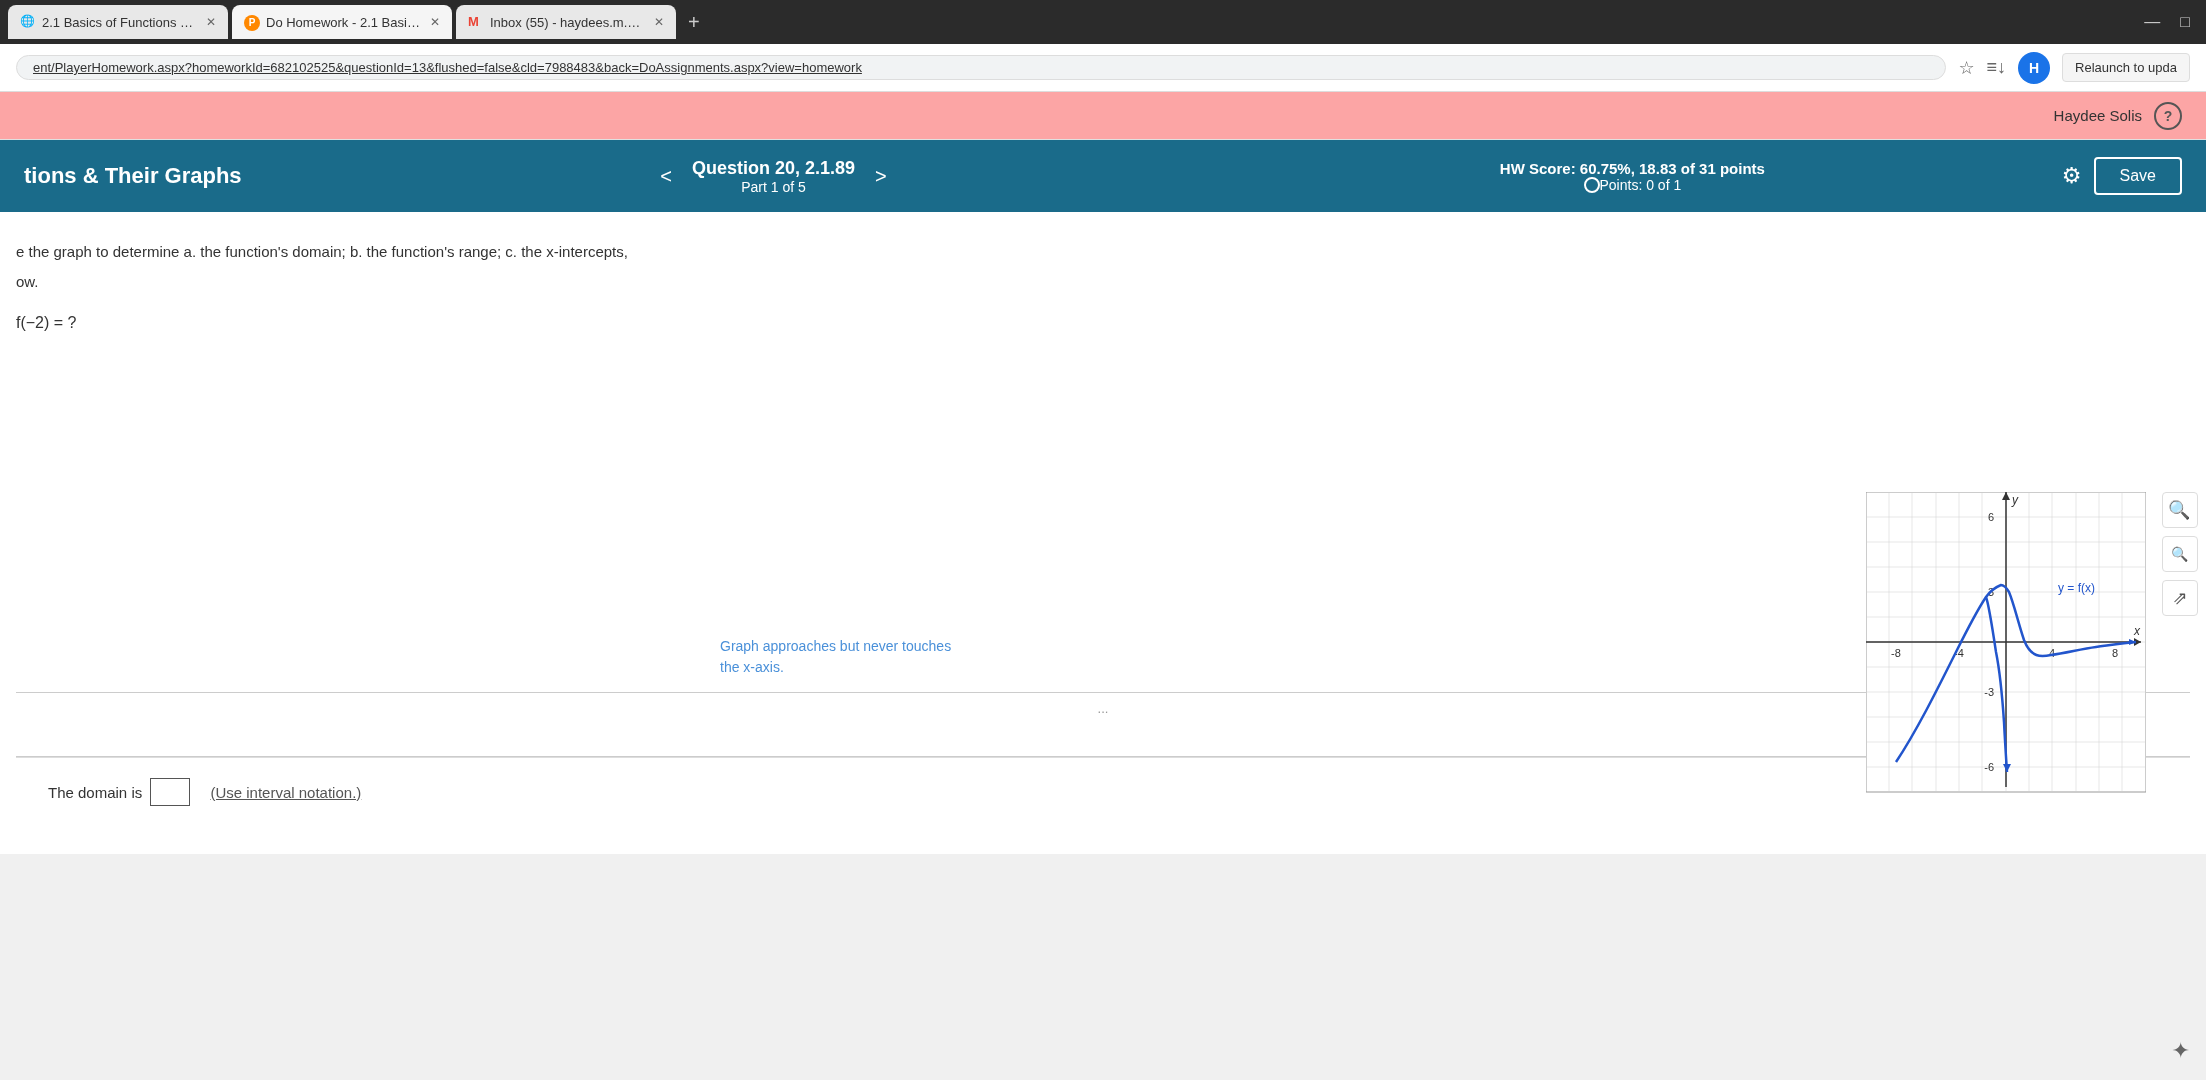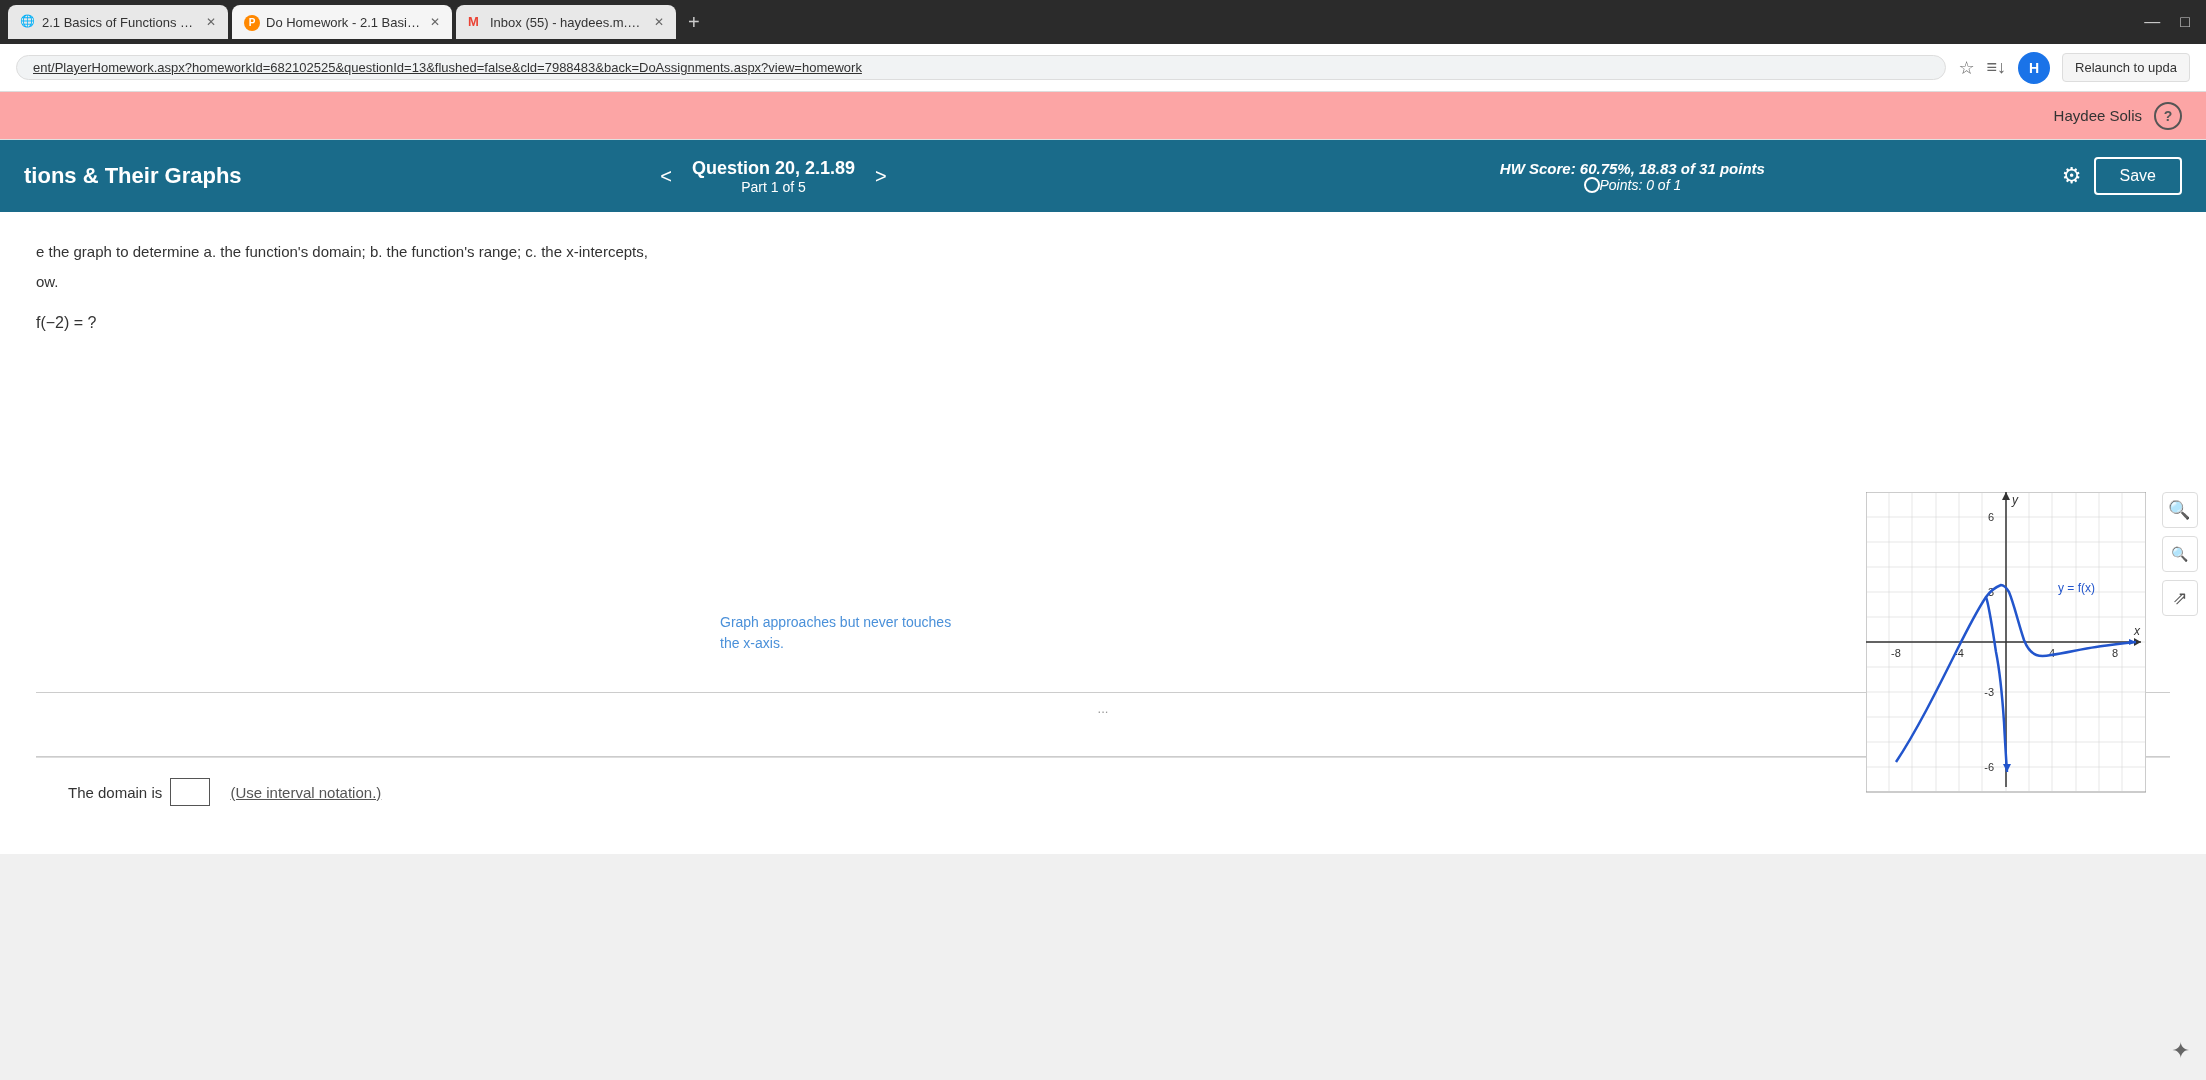"HW Score: 60.75%, 18.83 of" .hw-score { font-style: italic -> none }
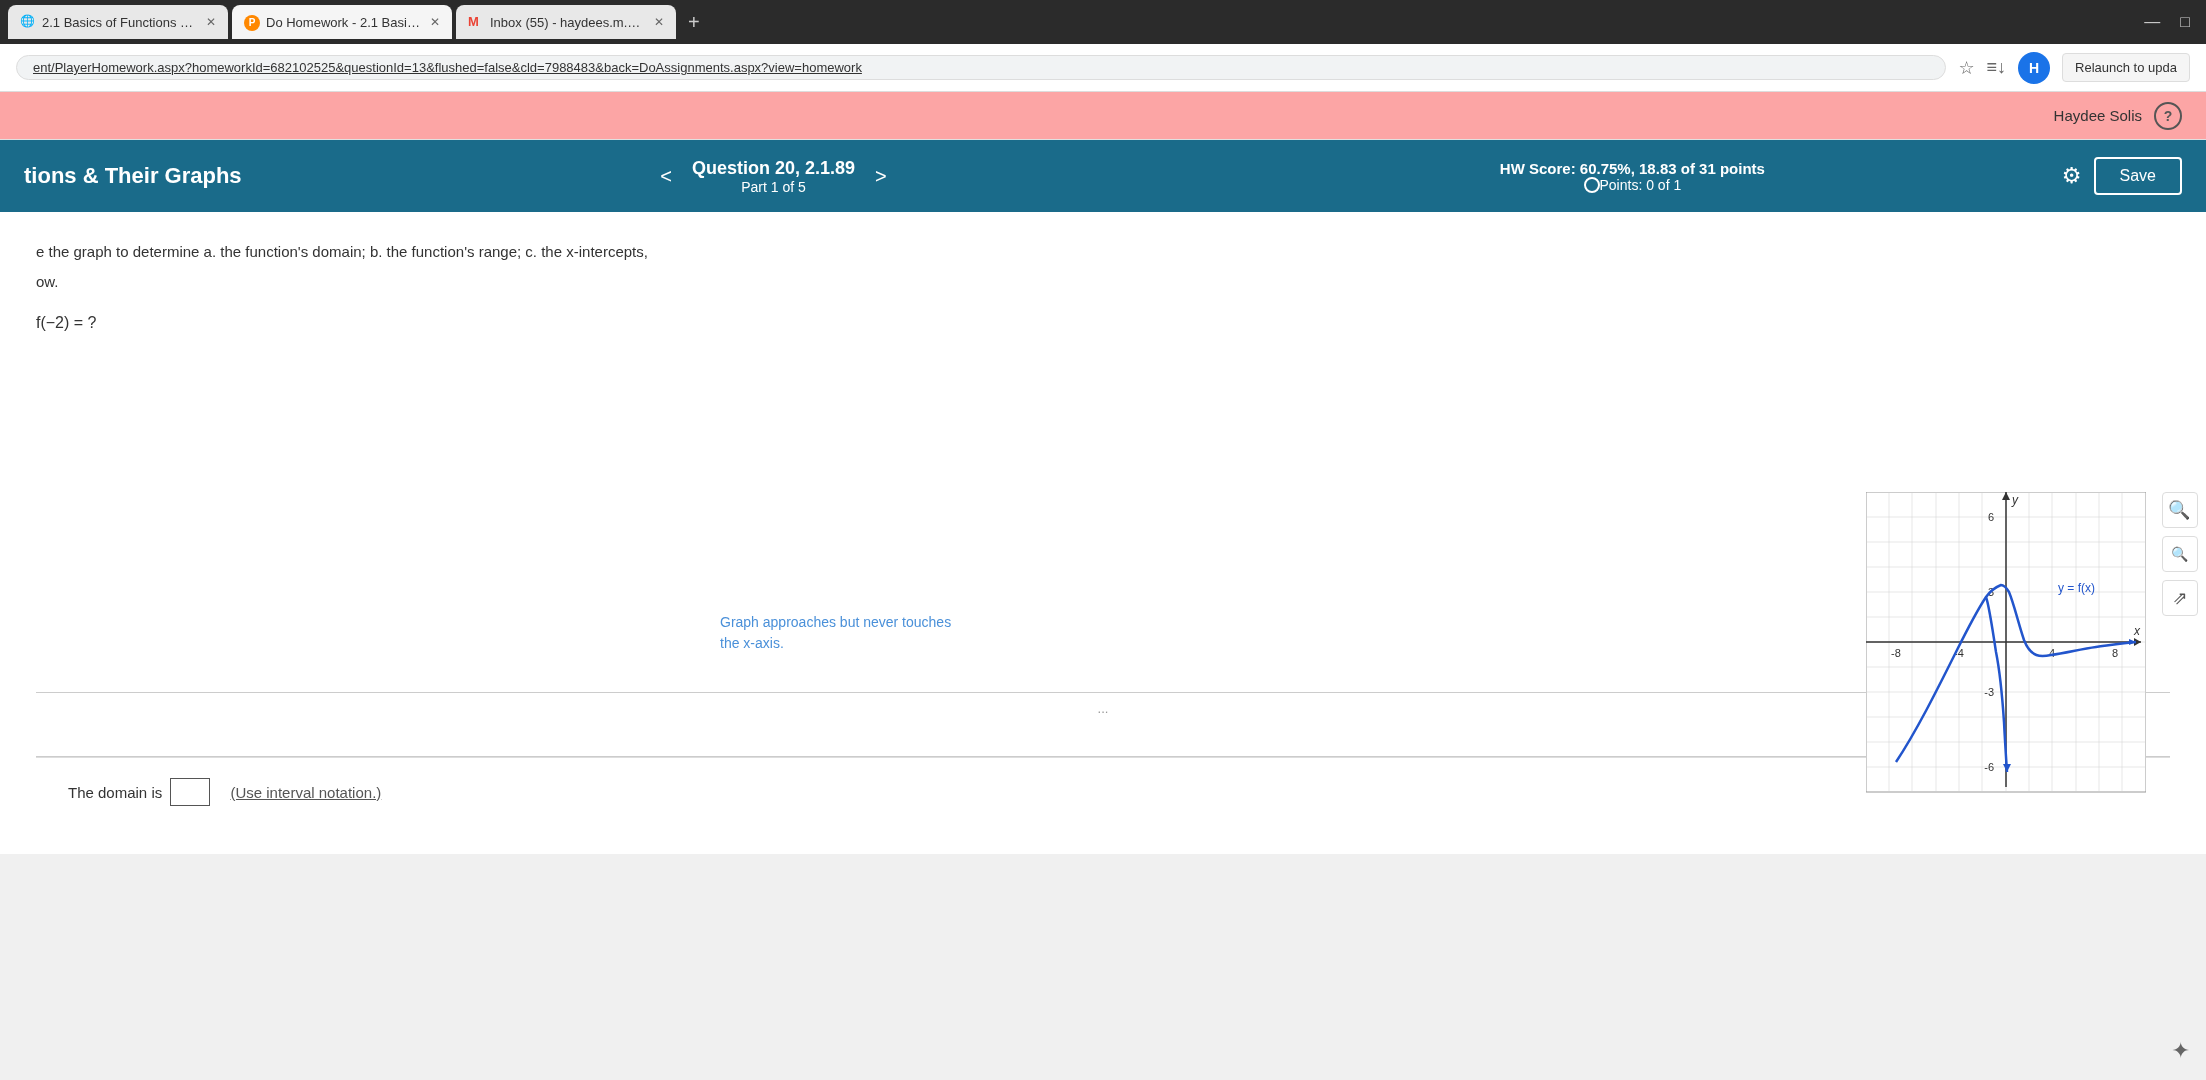"e the graph to determine" .main-content { padding: 28px 36px -> 28px 16px }
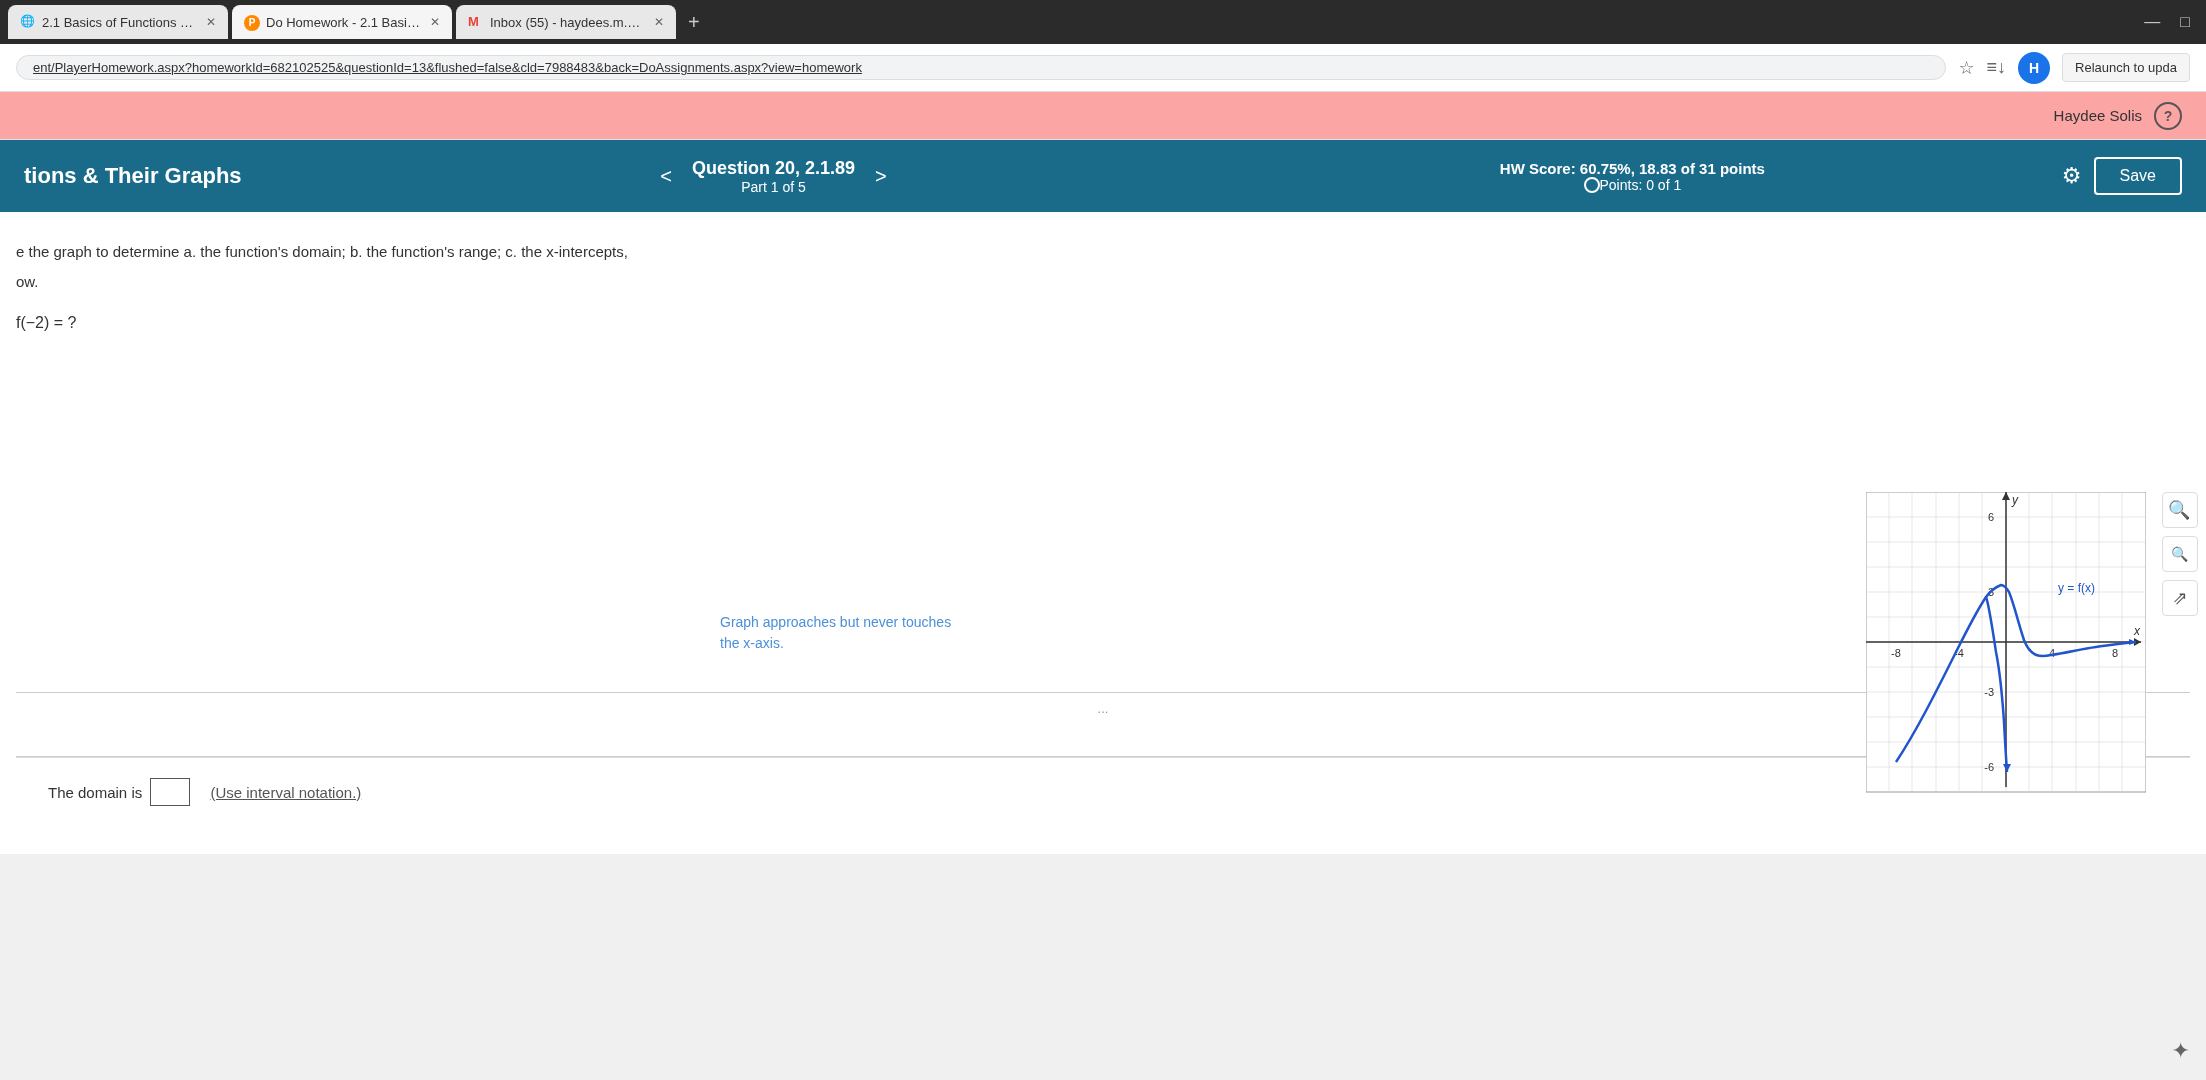"Graph approaches but never touches" .graph-hint { top: 400px -> 424px }
